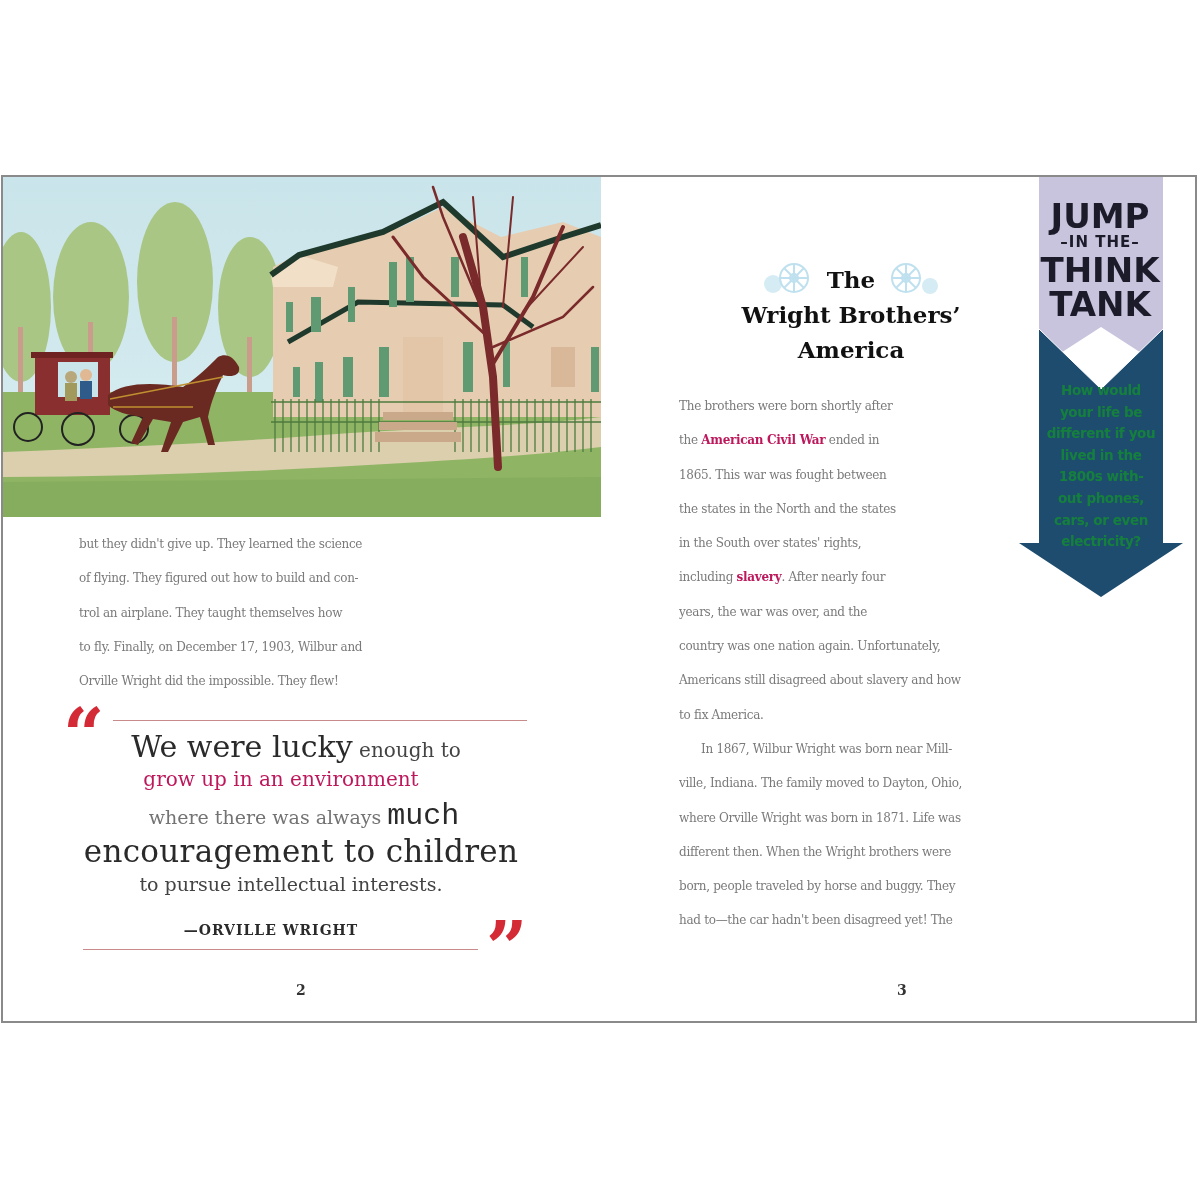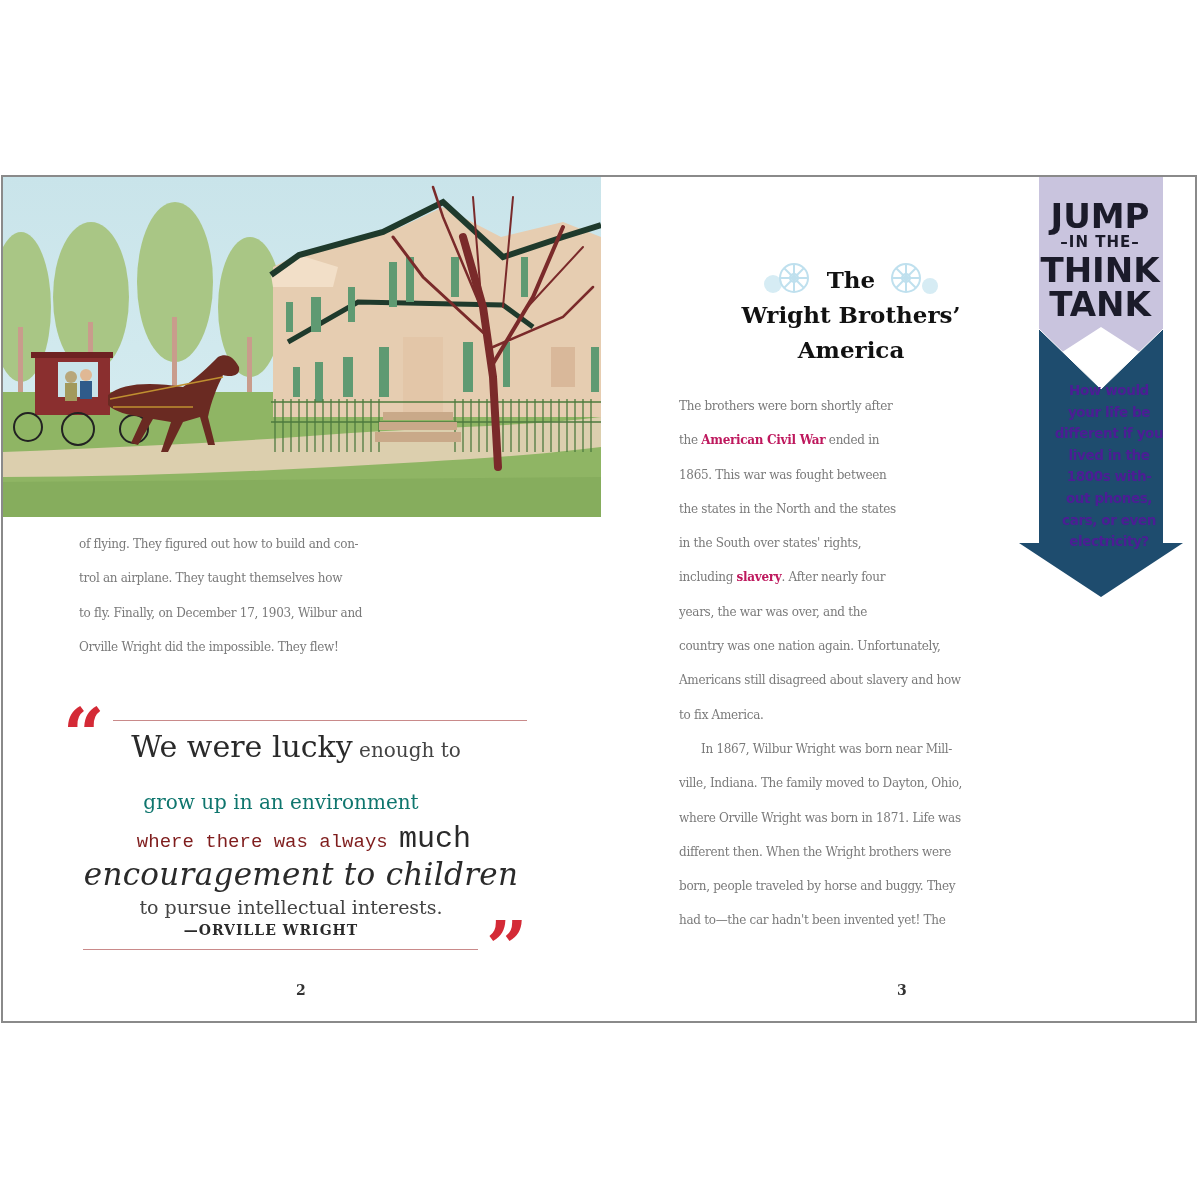"How would" .tt-question { color: #4c1d95 -> #15803d; left: 34px -> 26px }
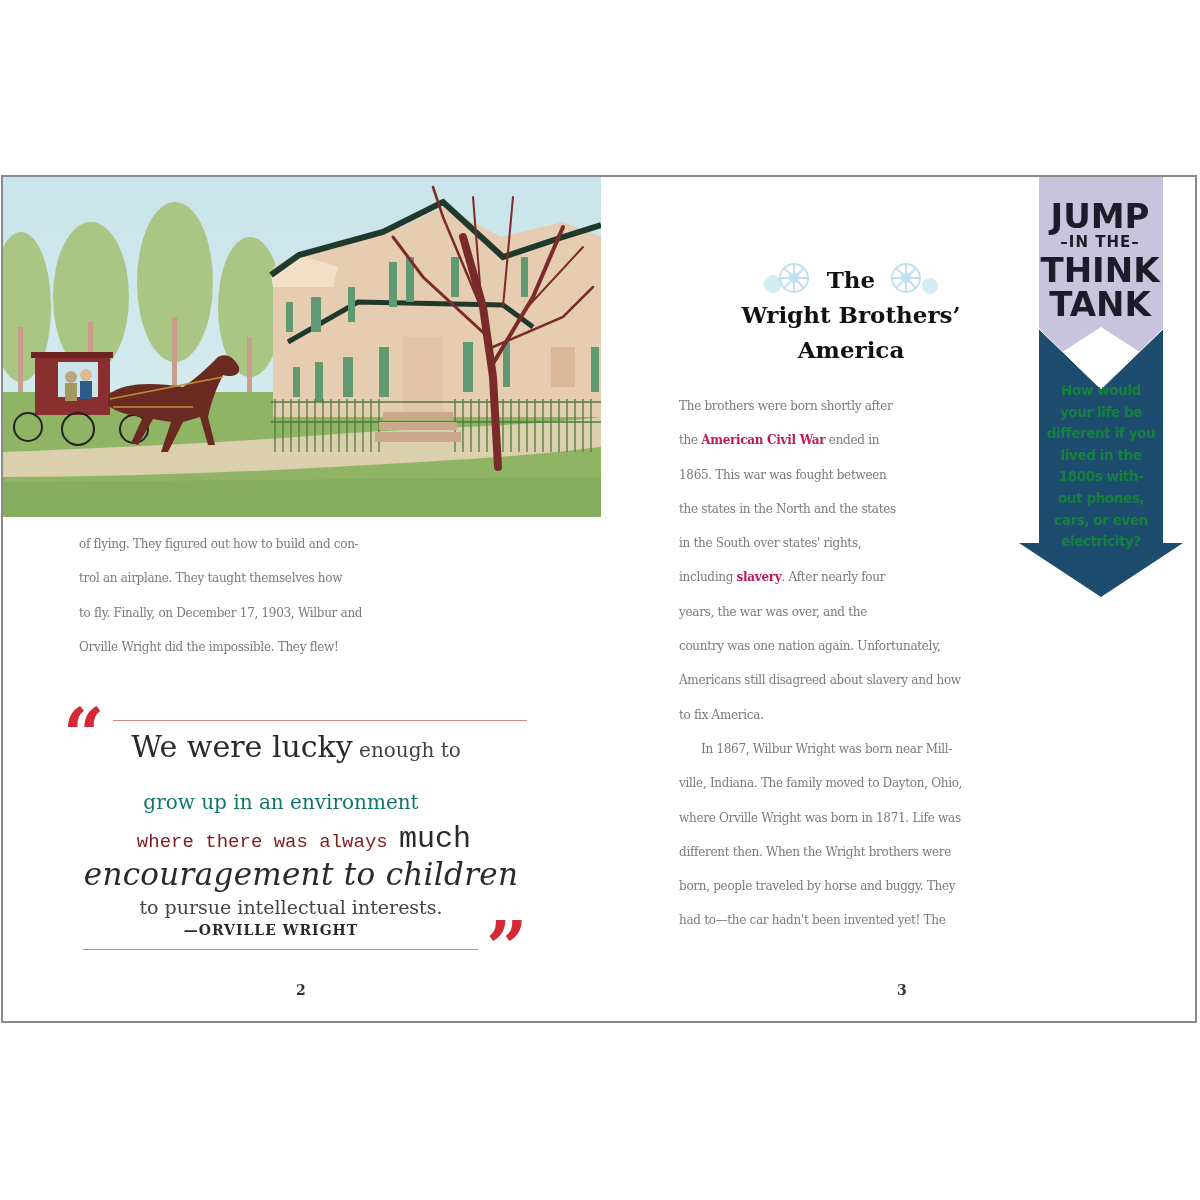"but they didn't give up." span.line { html: none -> <span>but they didn't give up. They learned the science</span> }
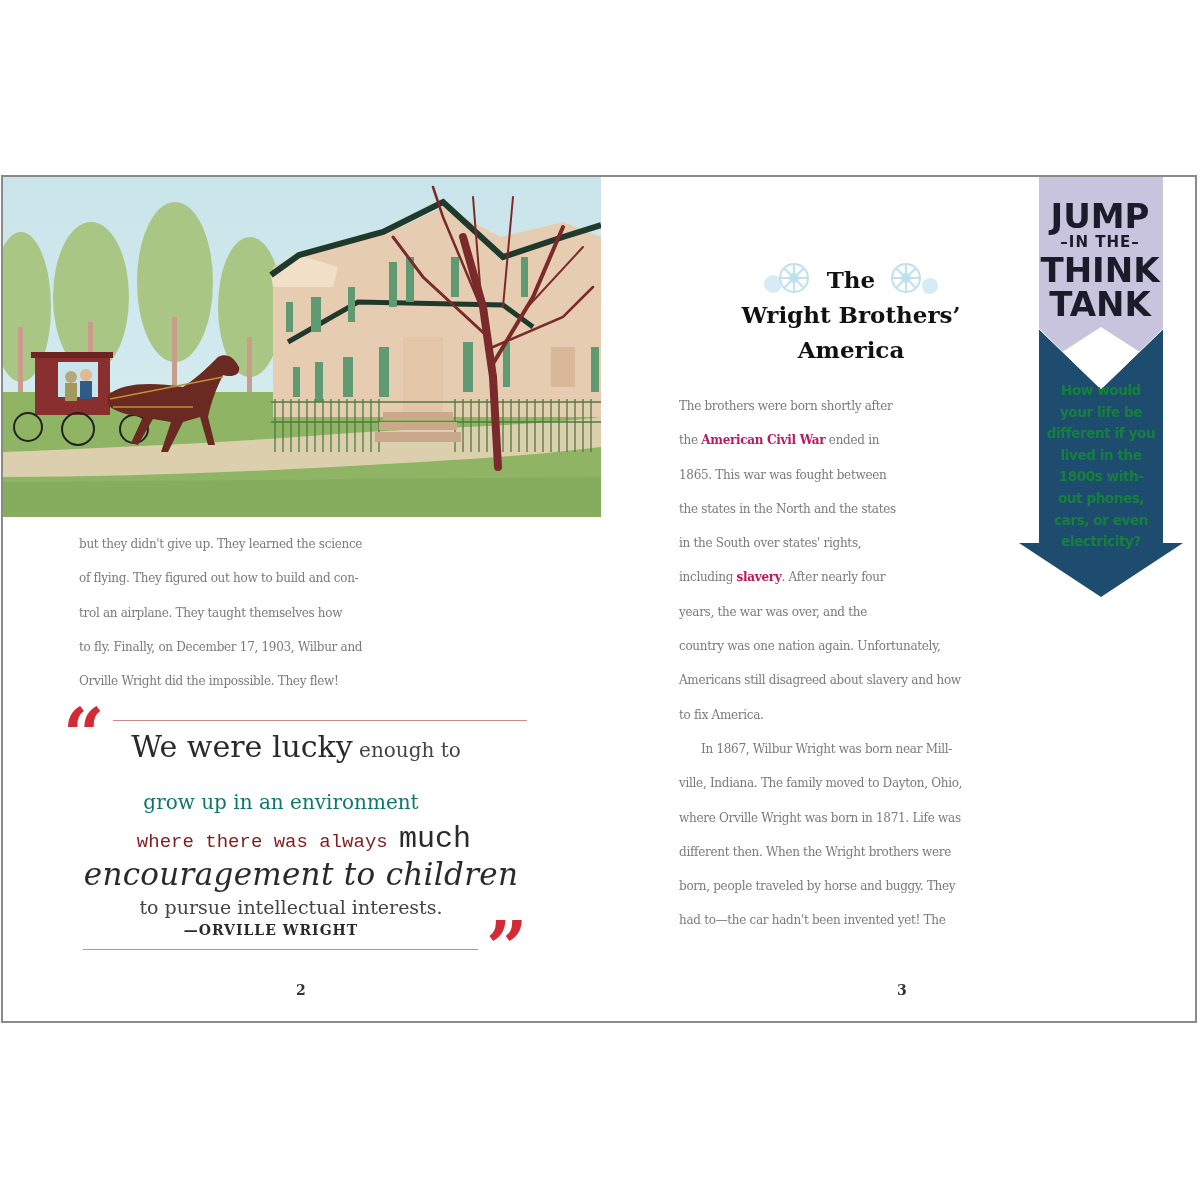"grow up in an environment" .ql2 { color: #0f766e -> #be185d; margin-top: 23px -> none }
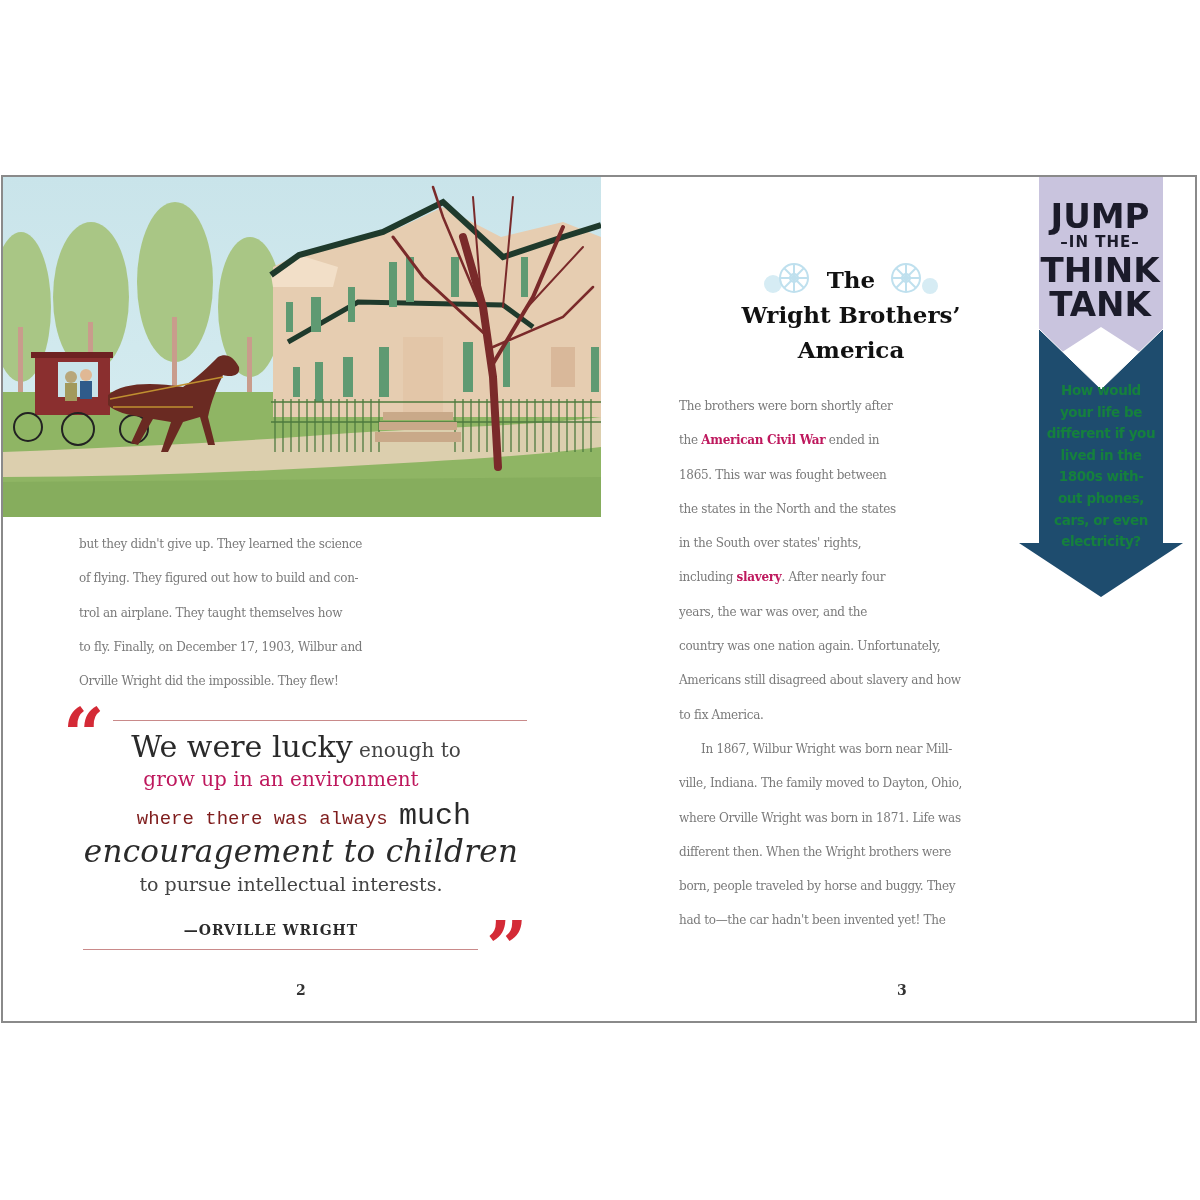"where there was always" .ql3 .small { color: #7f1d1d -> #737373; font-family: Liberation Mono, monospace -> none }
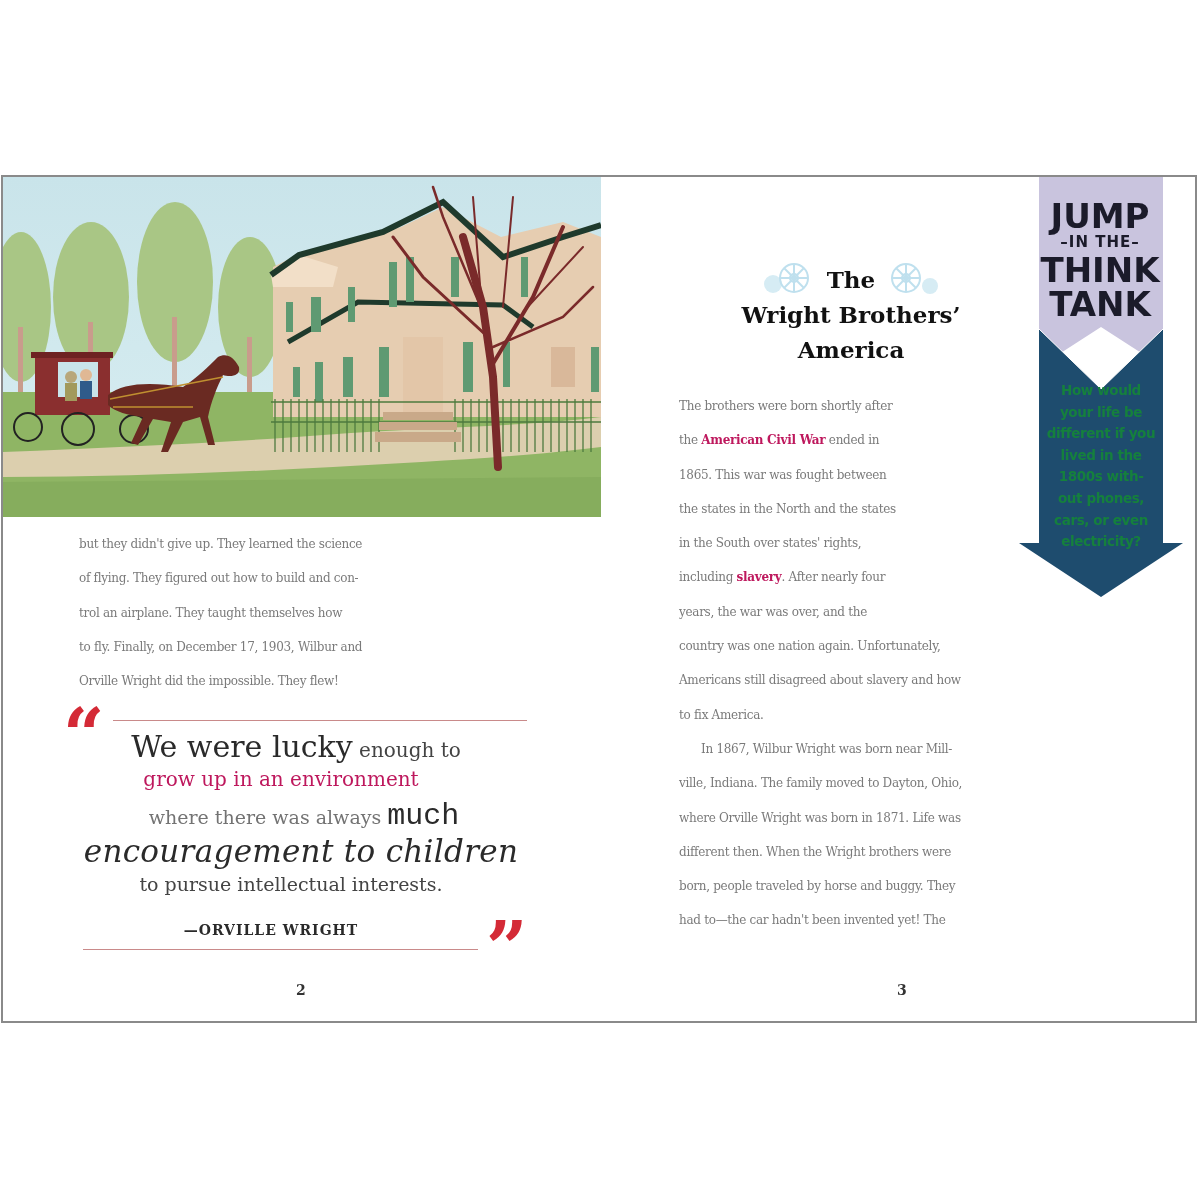"encouragement to children" .ql4 { font-style: italic -> none }
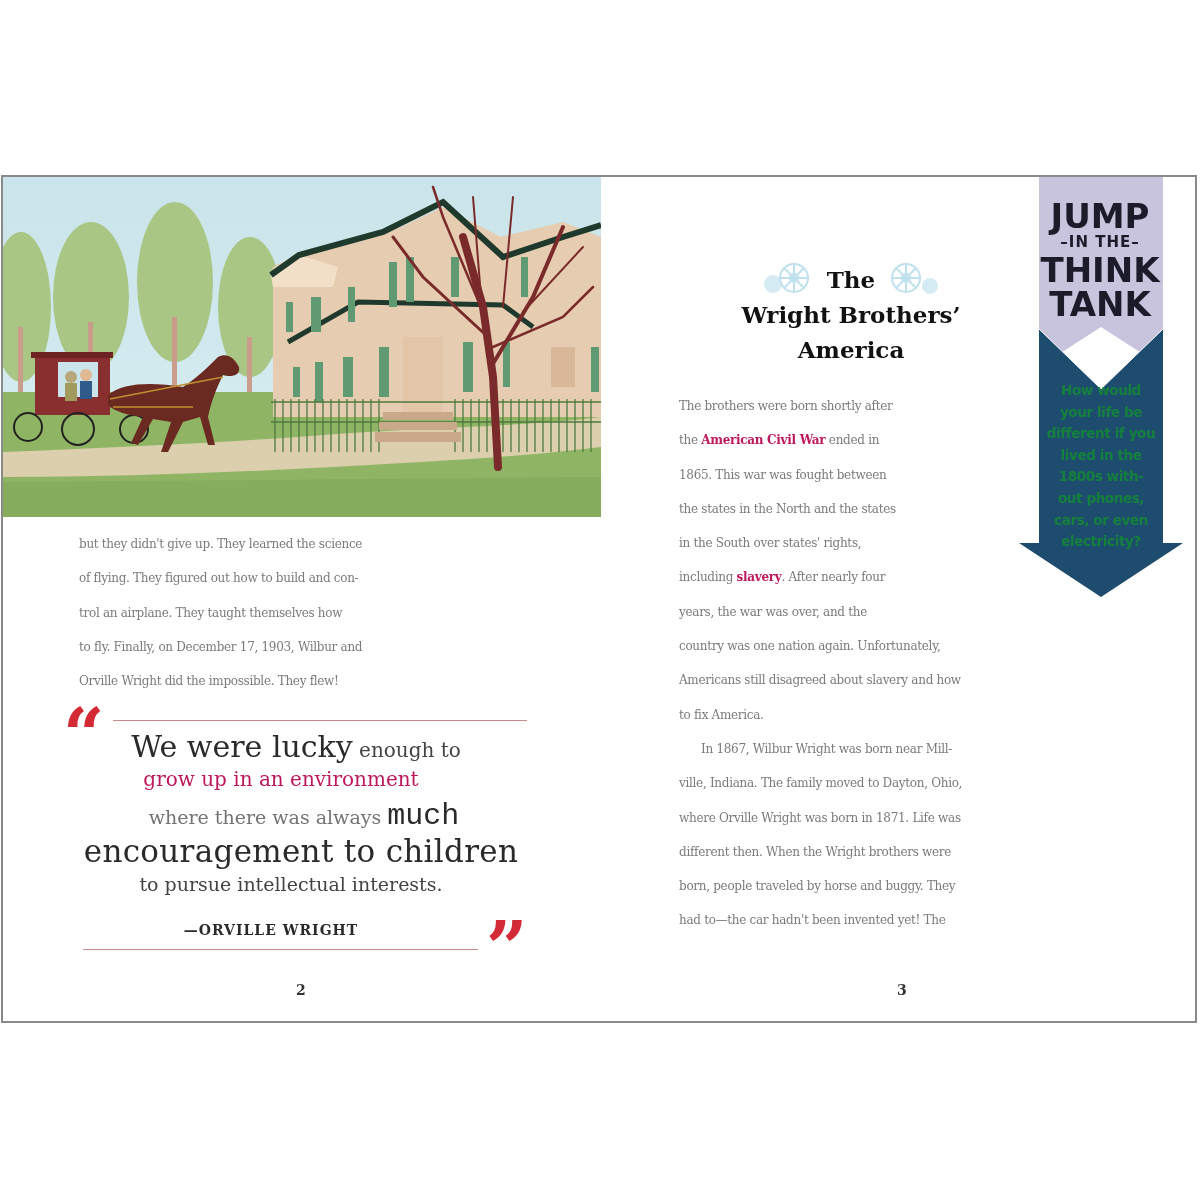"had to—the car hadn't been" span.line { text: invented -> disagreed }
